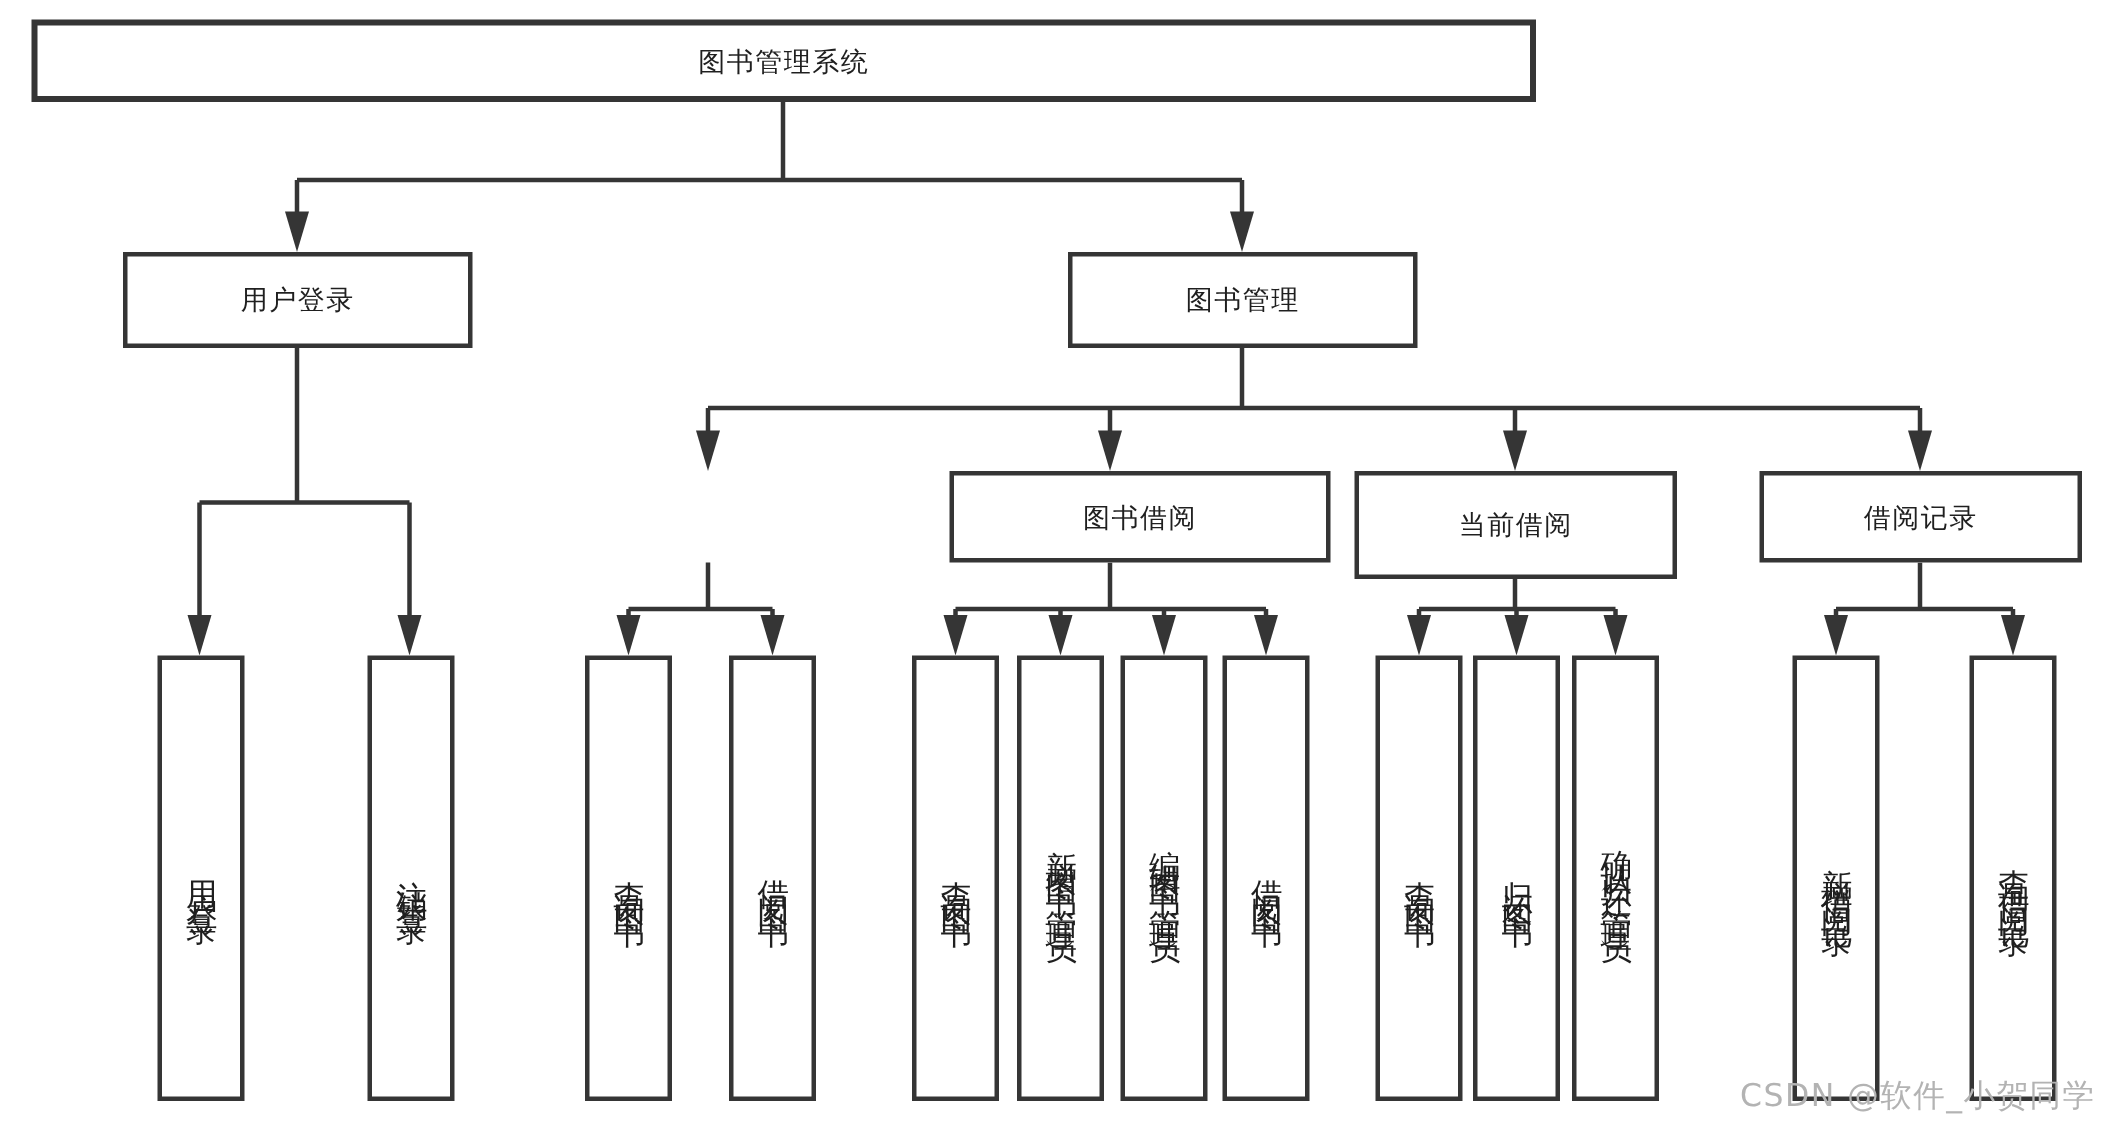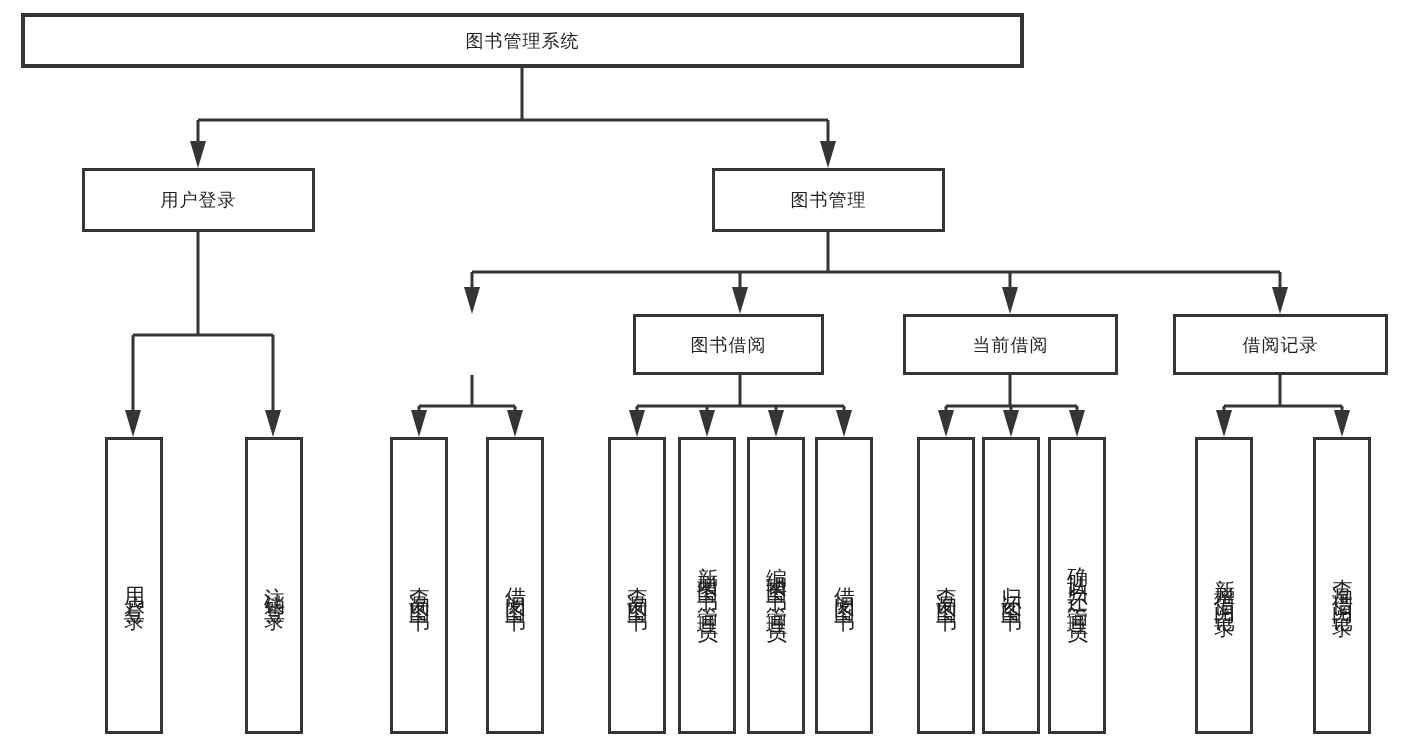"图书借阅" div.node { width: 191px -> 254px }
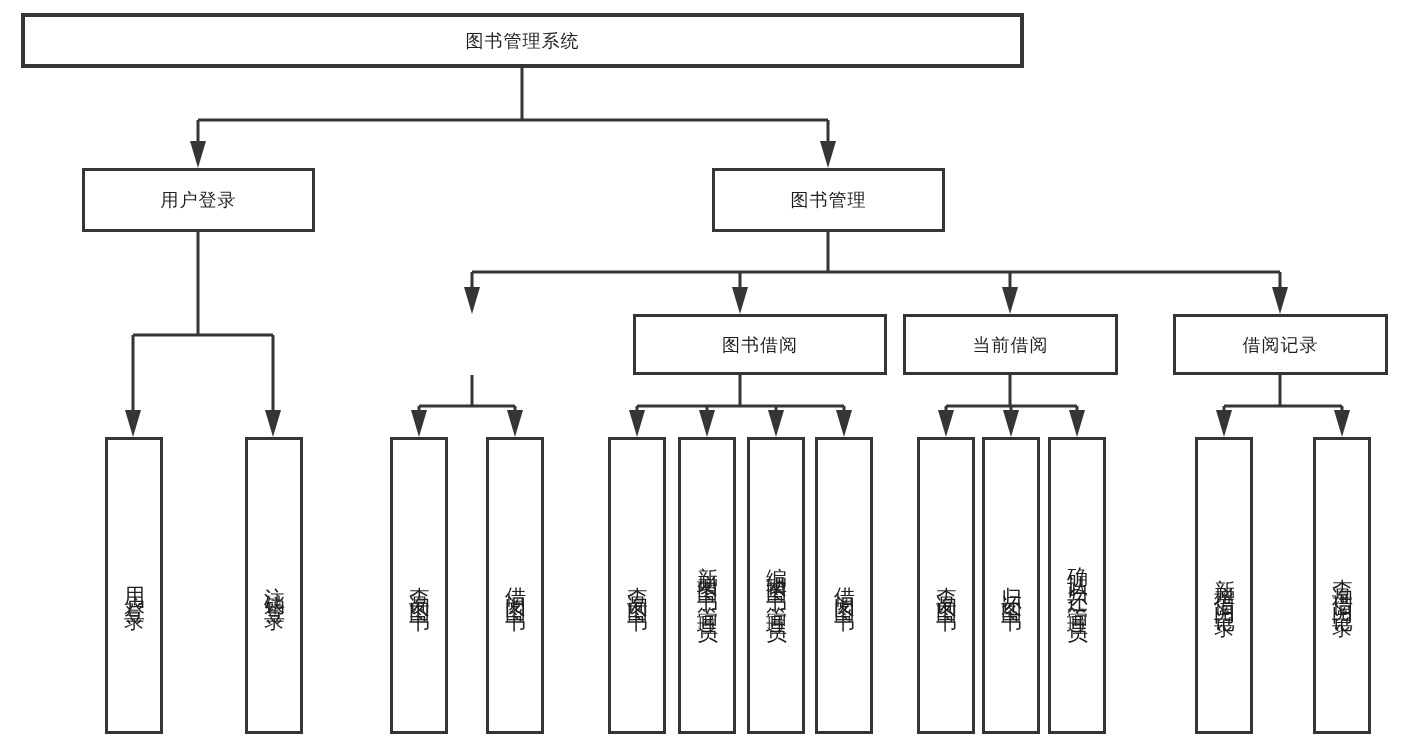"当前借阅" div.node { height: 61px -> 72px }
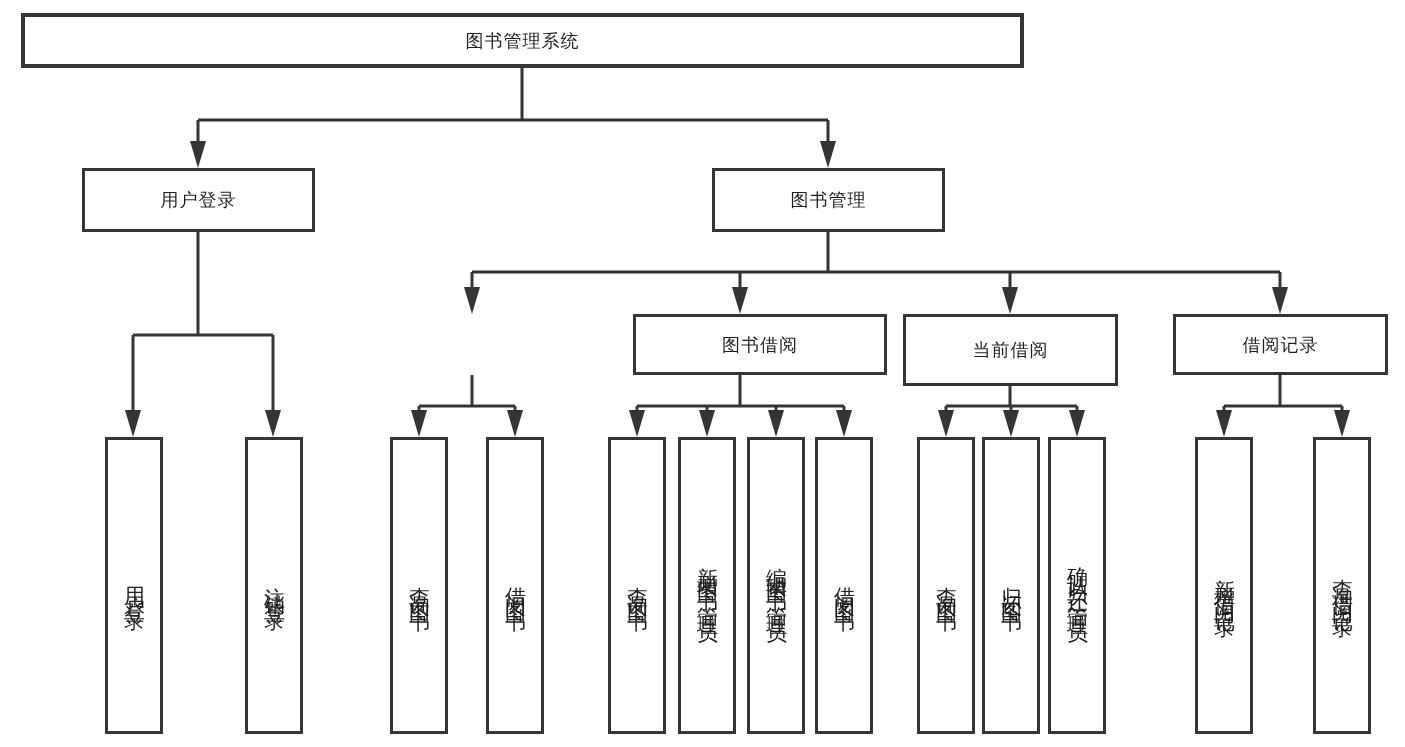"CSDN @软件_小贺同学" div.watermark { html: none -> <div>CSDN @软件_小贺同学</div> }
